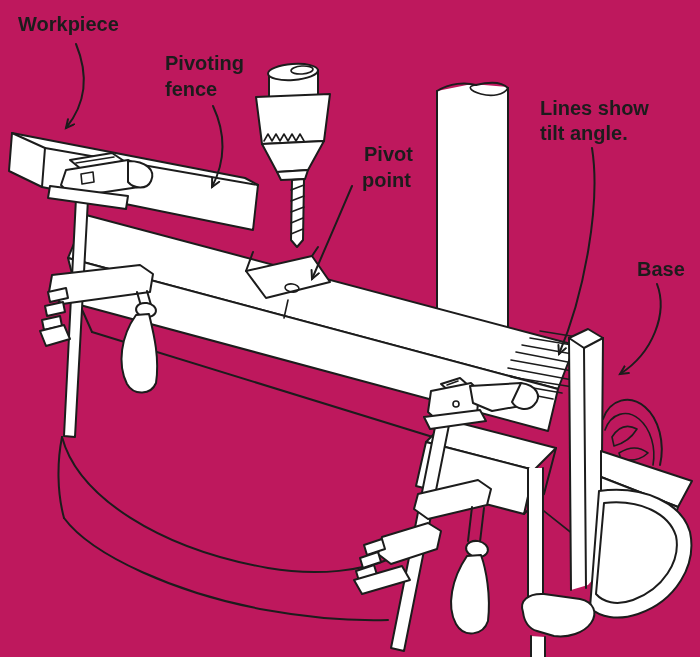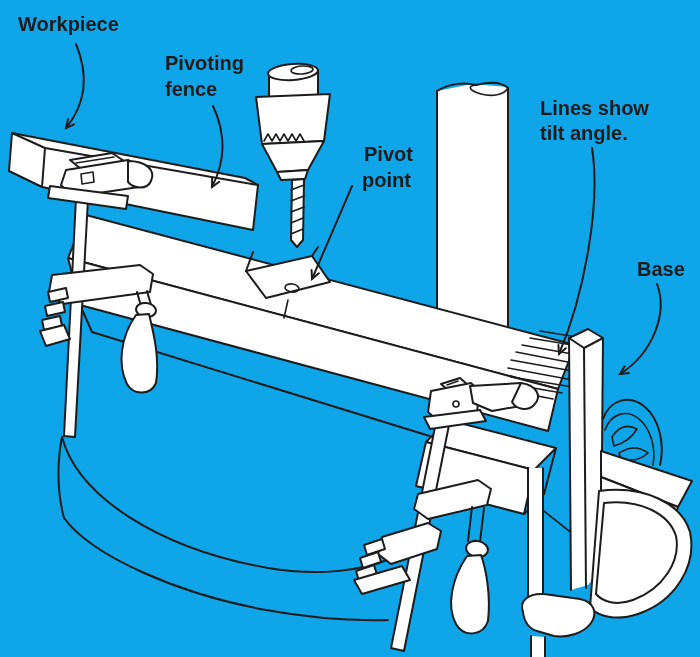"Workpiece" .stage { background: #0ea5e9 -> #be185d }
